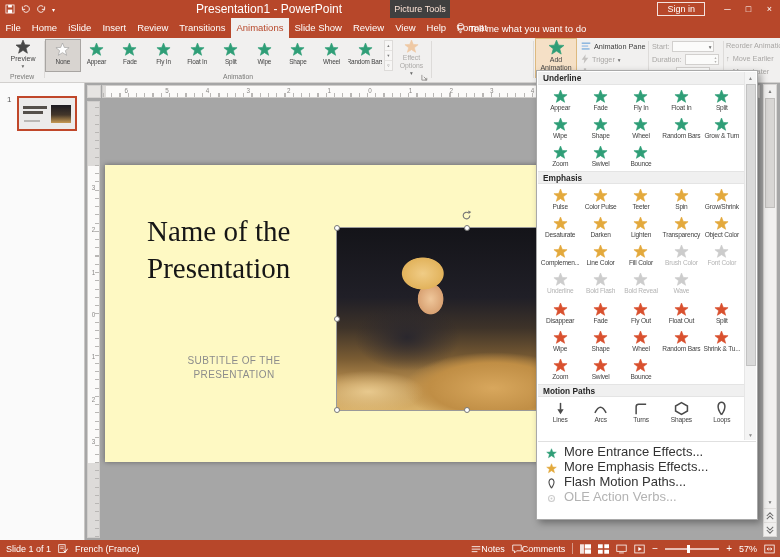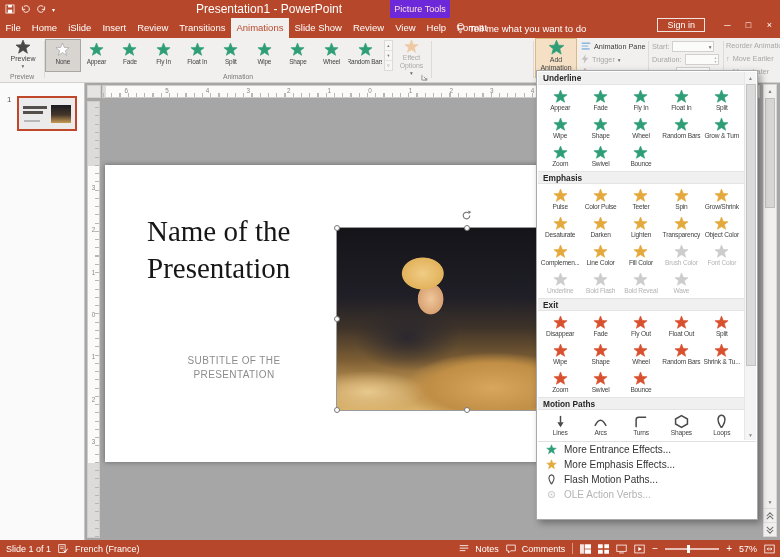"Picture Tools" .ctx-label { background: #6d28d9 -> #404040 }
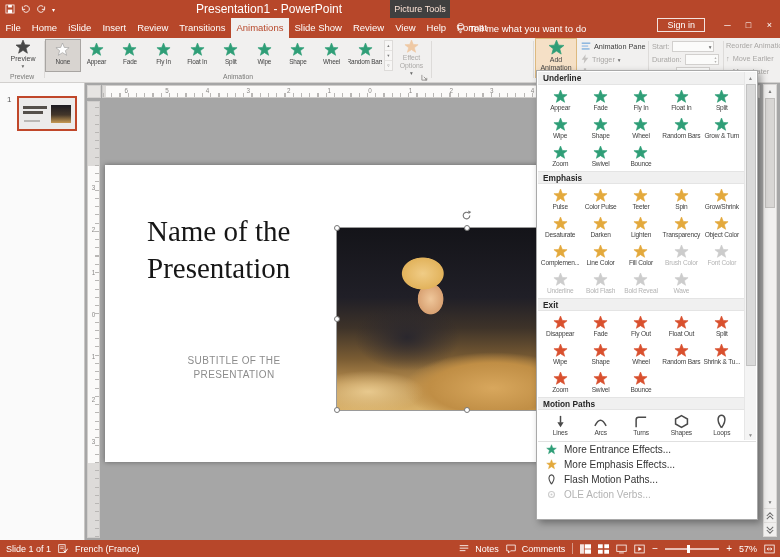"Sign in" .tb-right { top: 16px -> 0 }
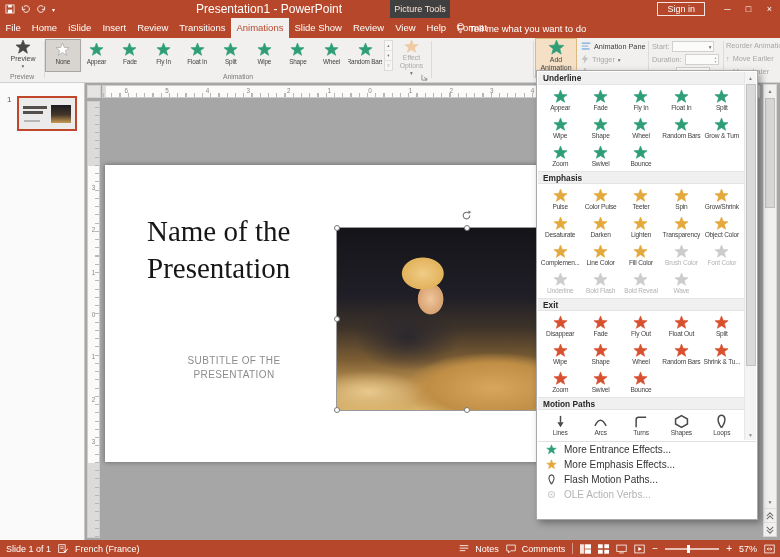"Name of the" .slide { background: #ffffff -> #fef9c3 }
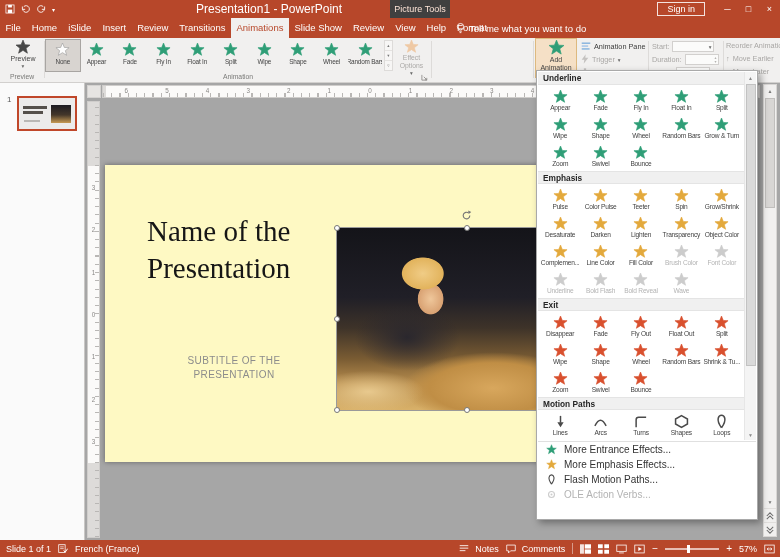"Exit" div.dd-header { html: <div>Exit</div> -> none }
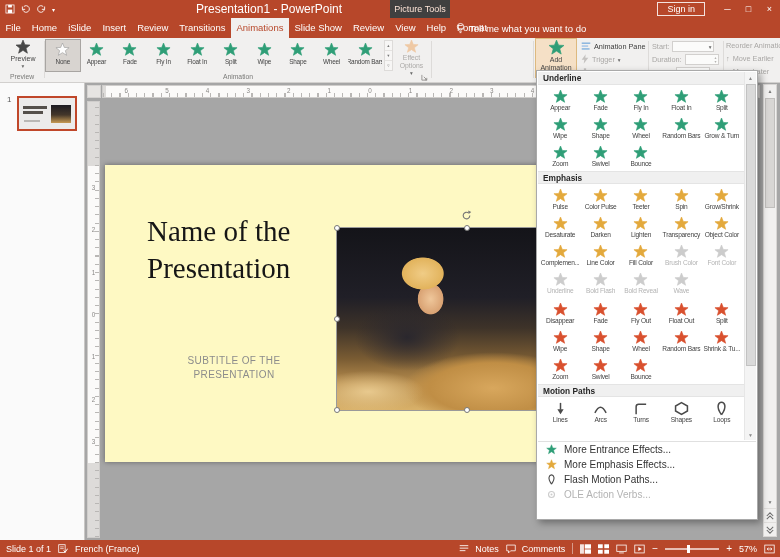"More Entrance Effects..." .dd-foot { align-items: flex-start -> flex-end; font-size: 10px -> 13px }
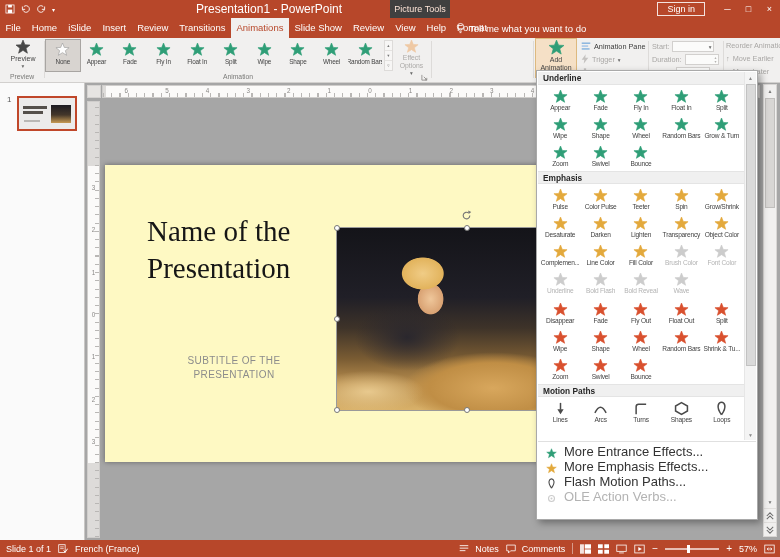"Notes" .sb-item { align-items: flex-start -> flex-end; gap: 6px -> 0 }
